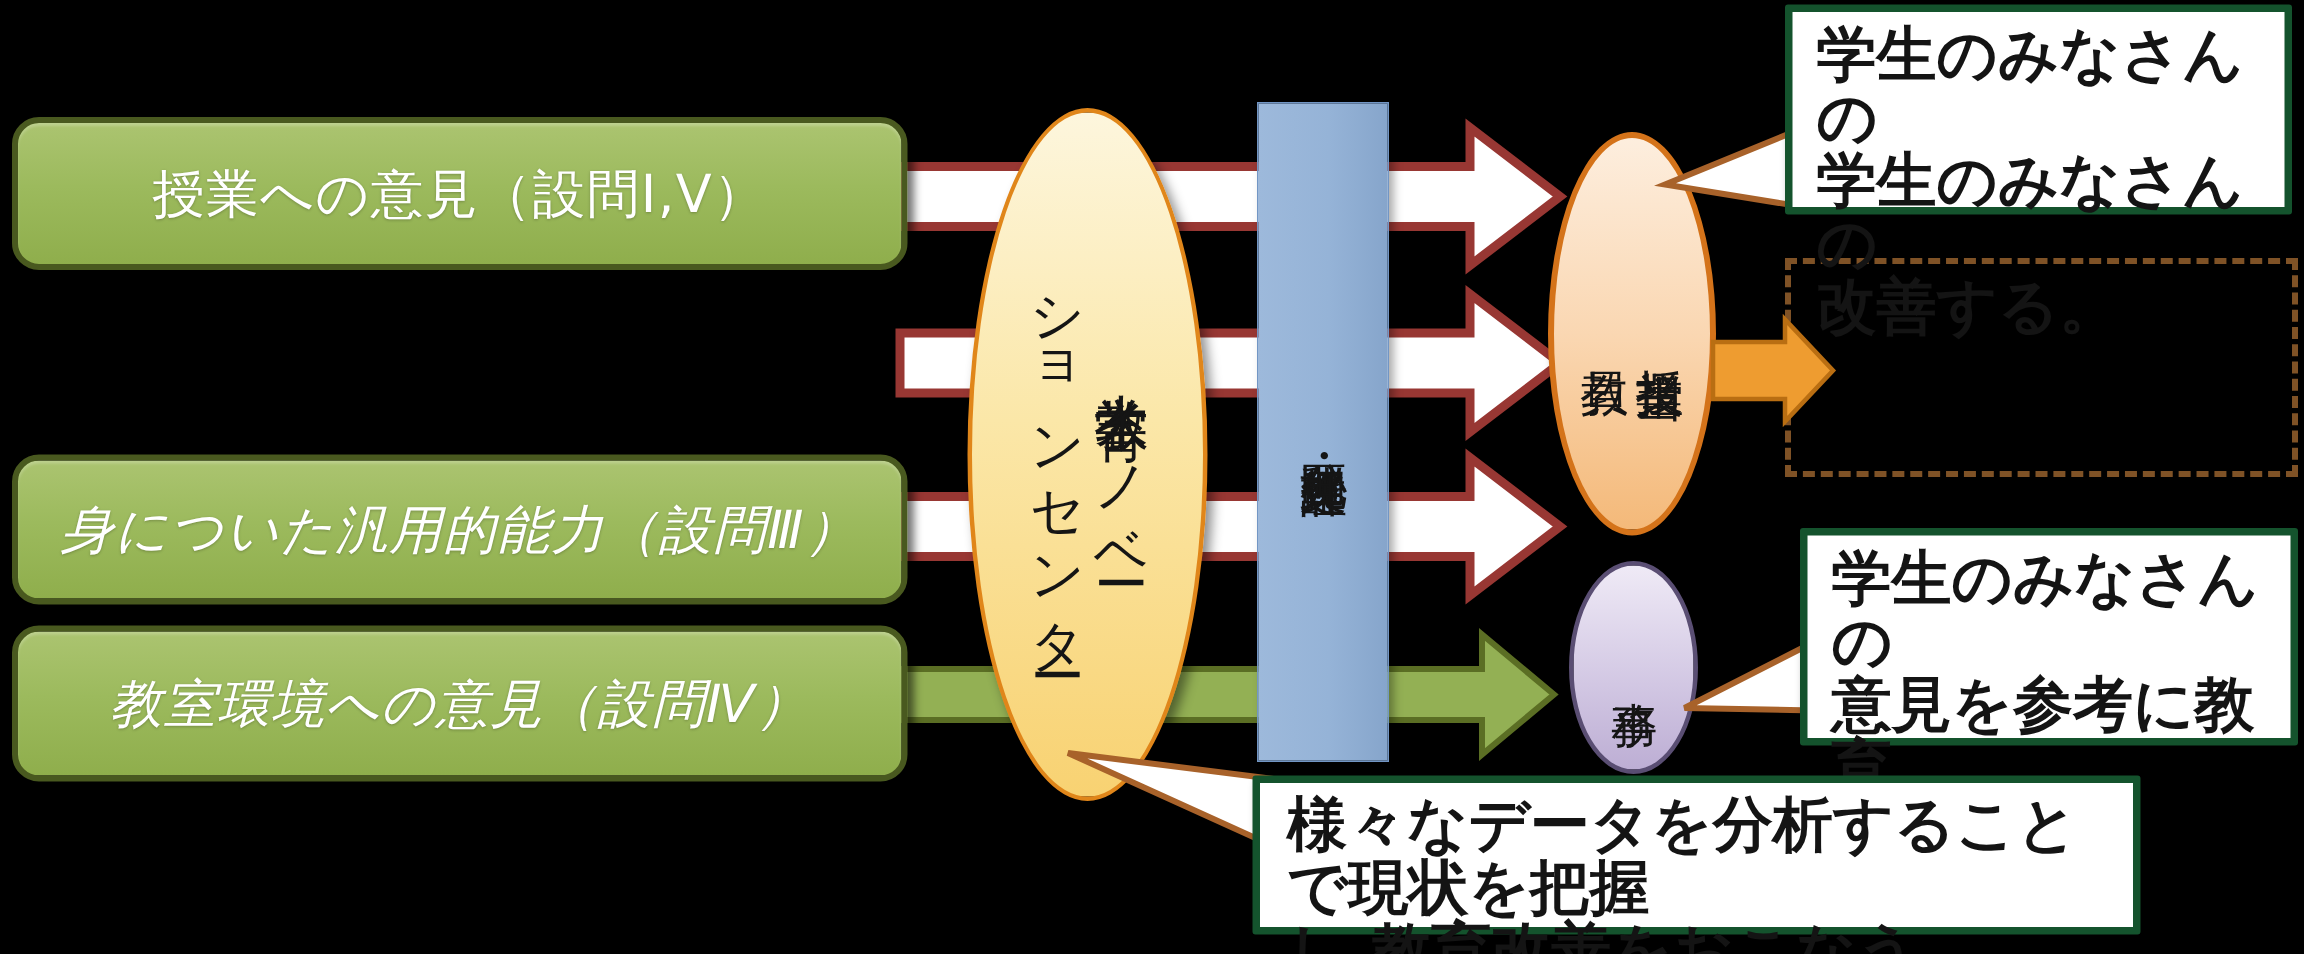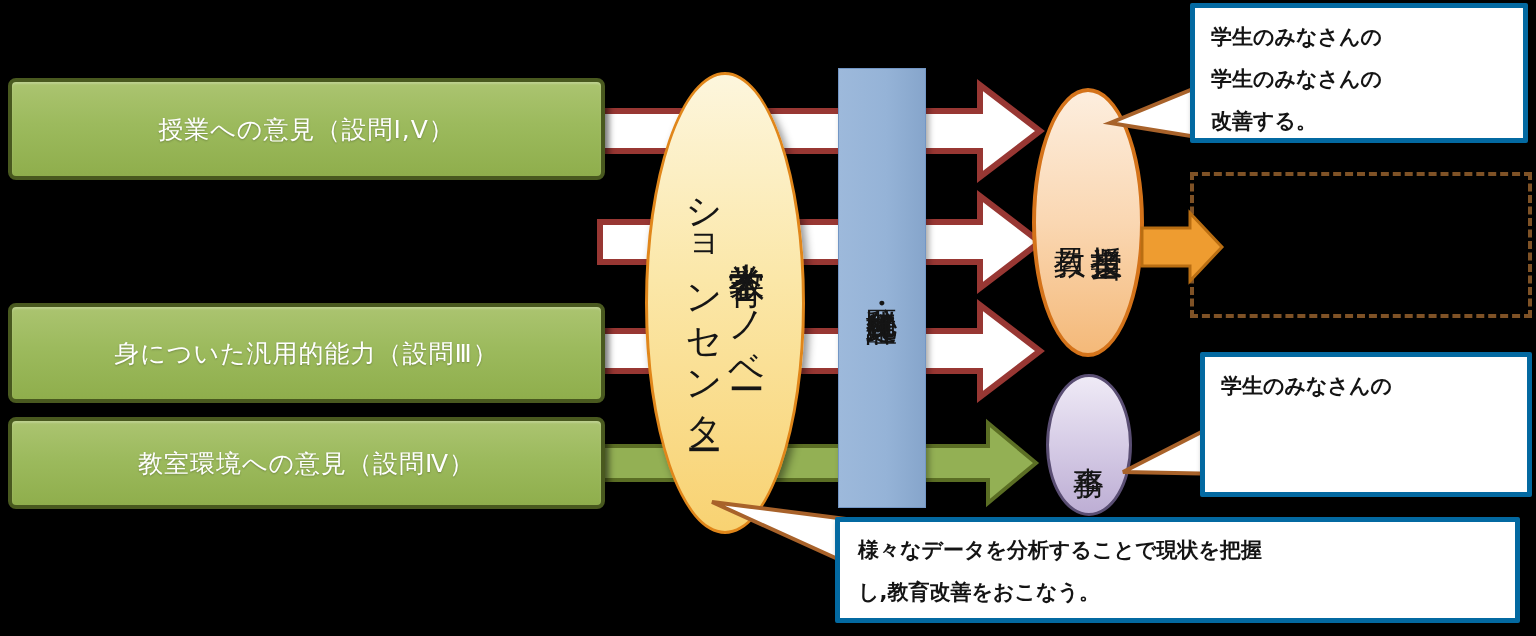"学生のみなさんの" .callout { border: 5px solid #0369a1 -> 5px solid #14532d; font-size: 21px -> 40px }
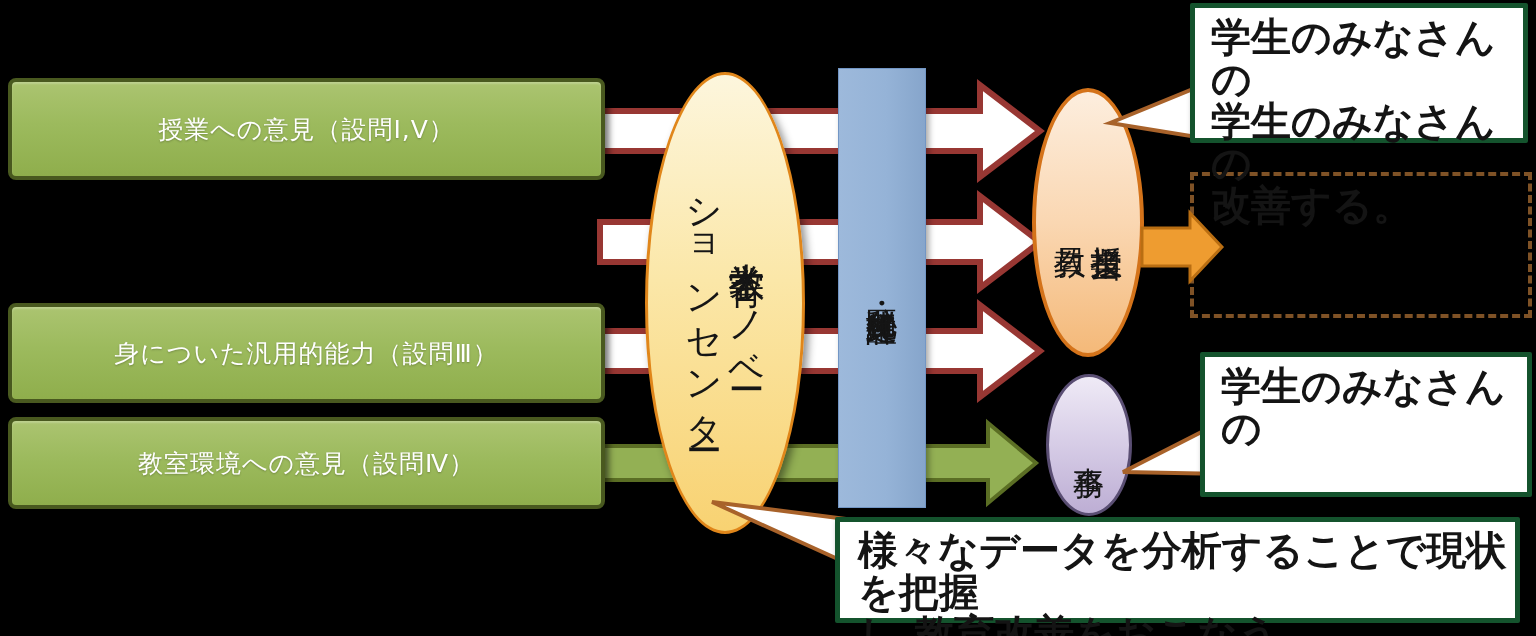"授業への意見（設問Ⅰ,Ⅴ）" .src-box { border-radius: 8px -> 18px; font-size: 25px -> 35px }
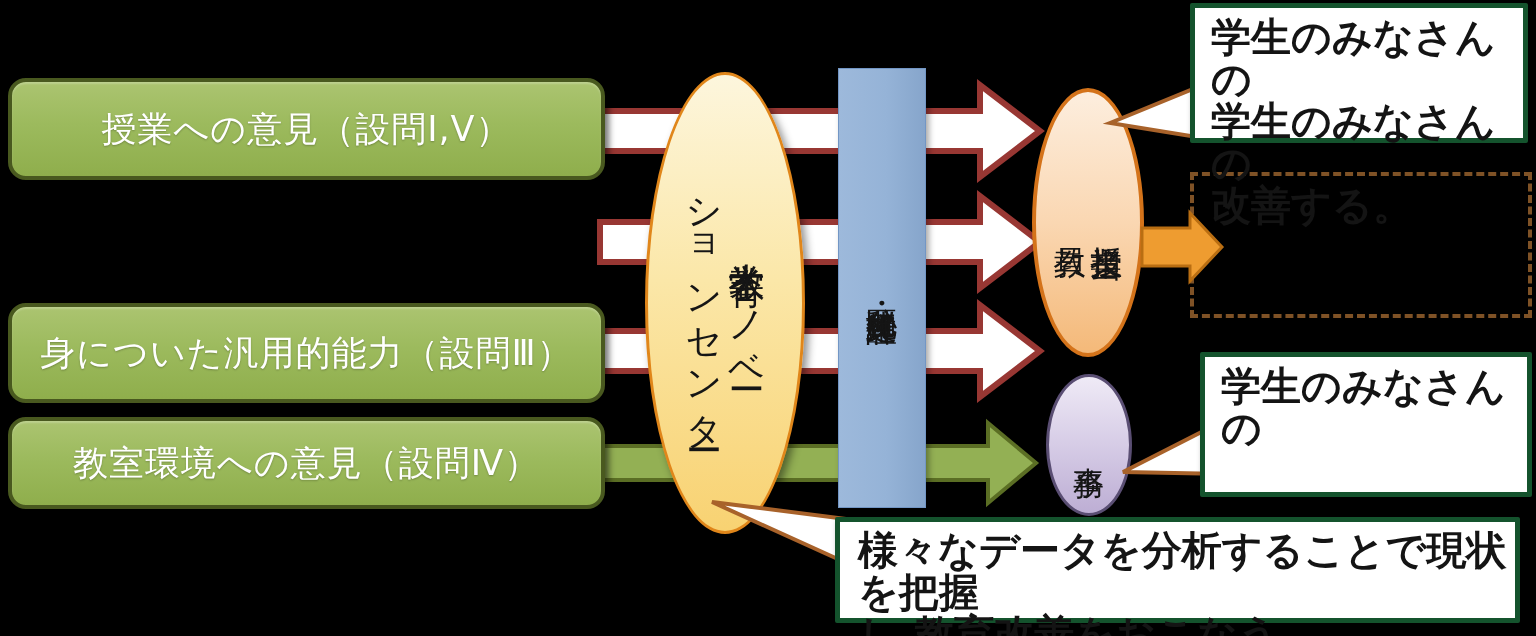"身についた汎用的能力（設問Ⅲ）" #src-3 { font-style: none -> italic }
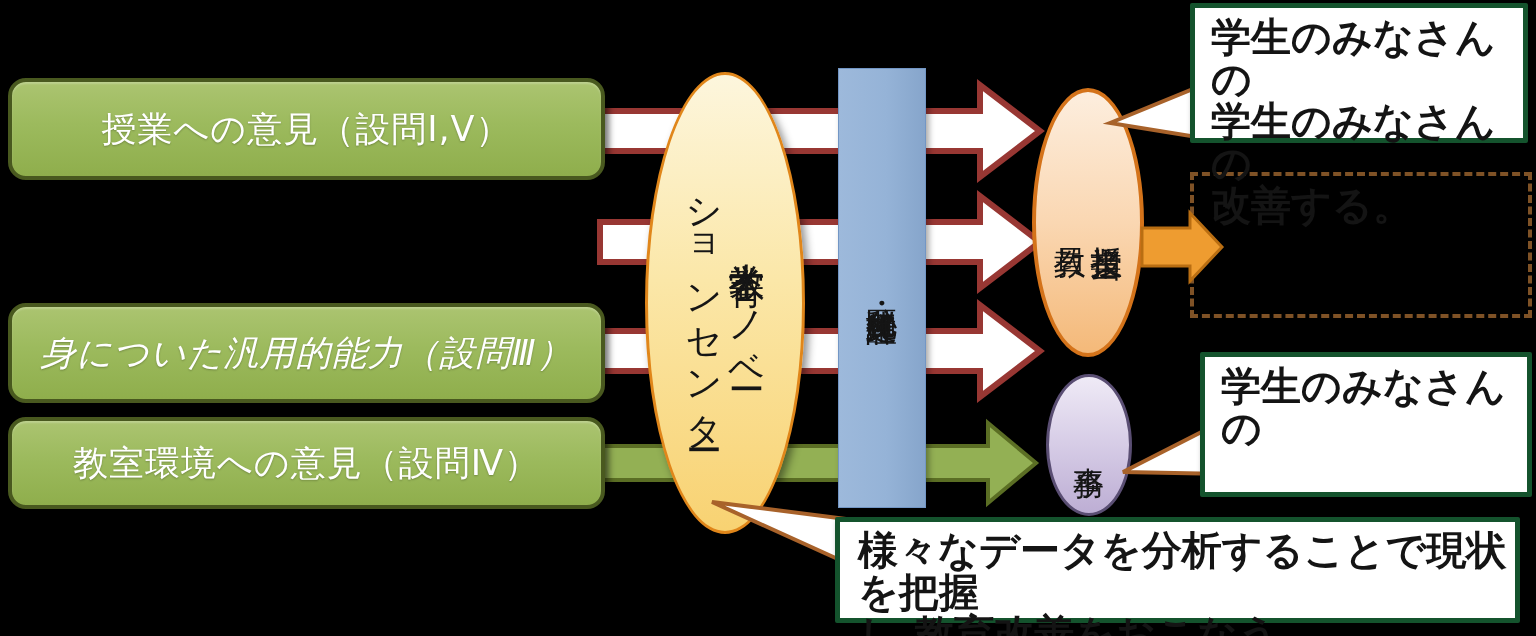"教室環境への意見（設問Ⅳ）" #src-4 { font-style: none -> italic; height: 92px -> 104px }
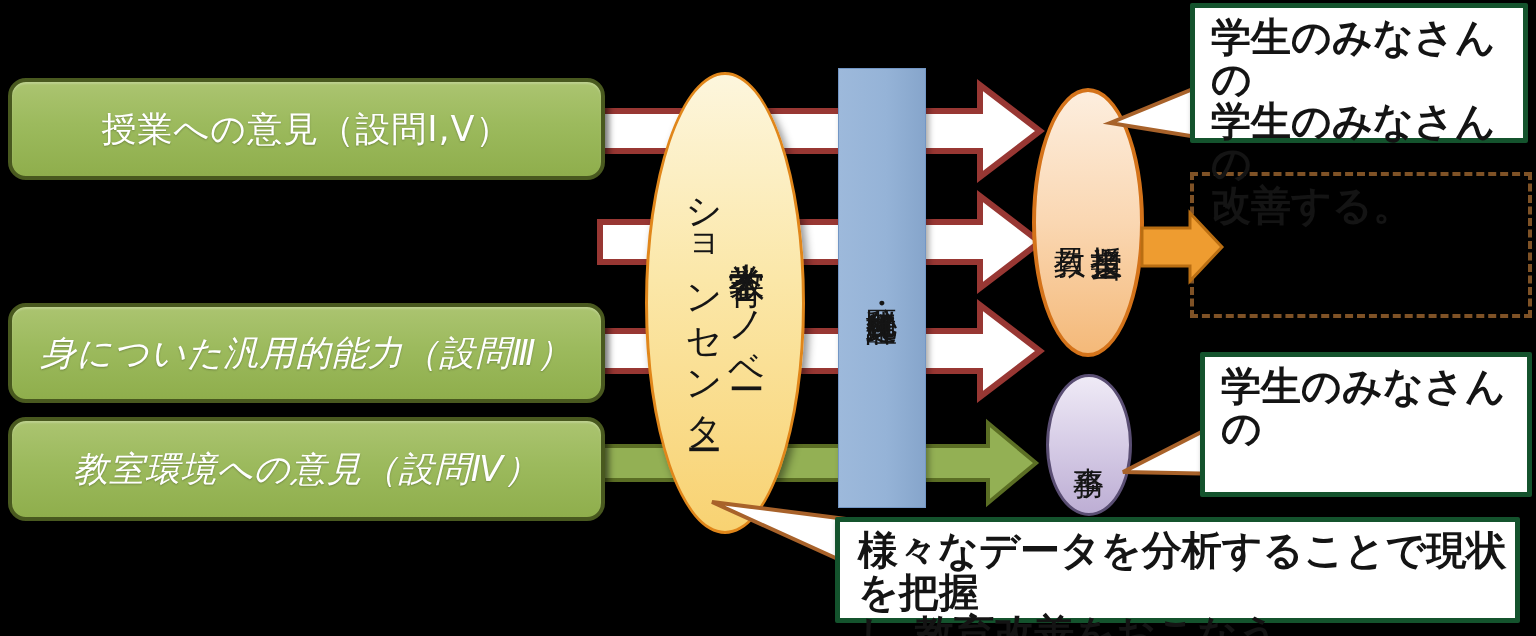"意見を参考に教育" div { html: none -> <div>意見を参考に教育</div> }
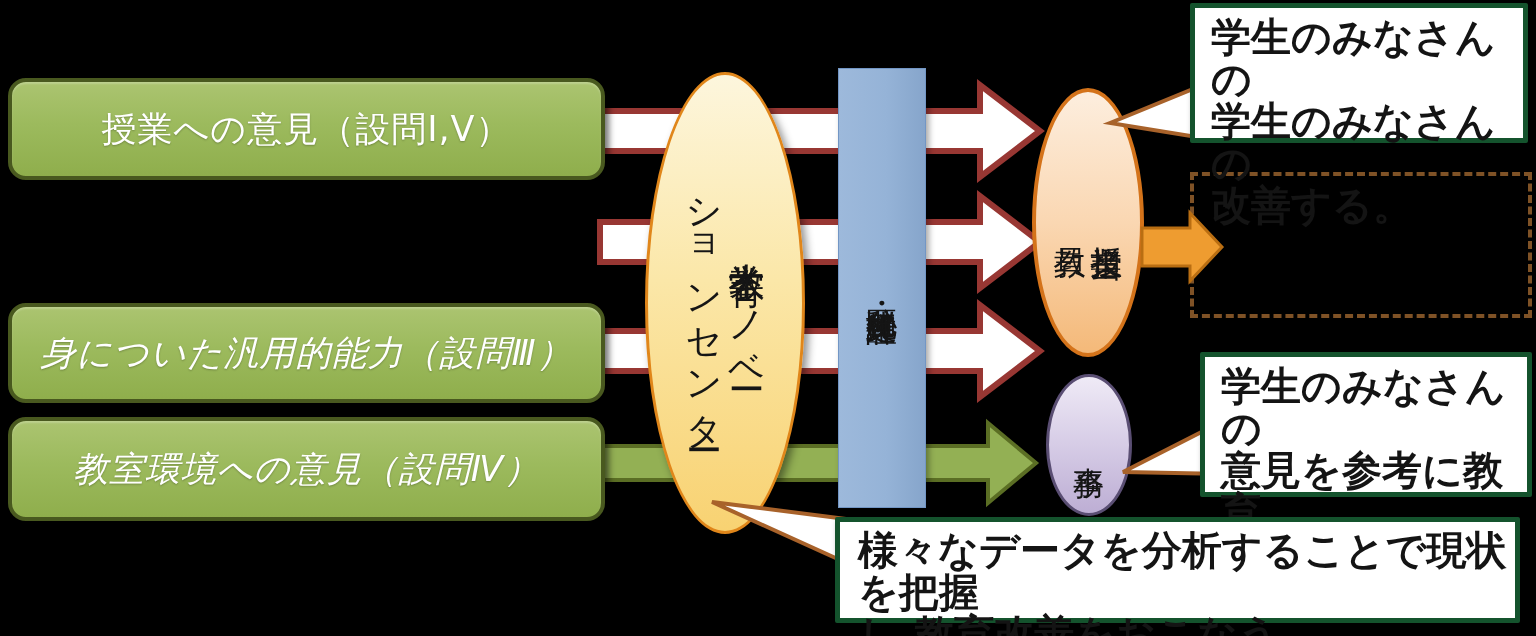"様々なデータを分析することで現状を把握" #callout-data { width: 685px -> 592px }
